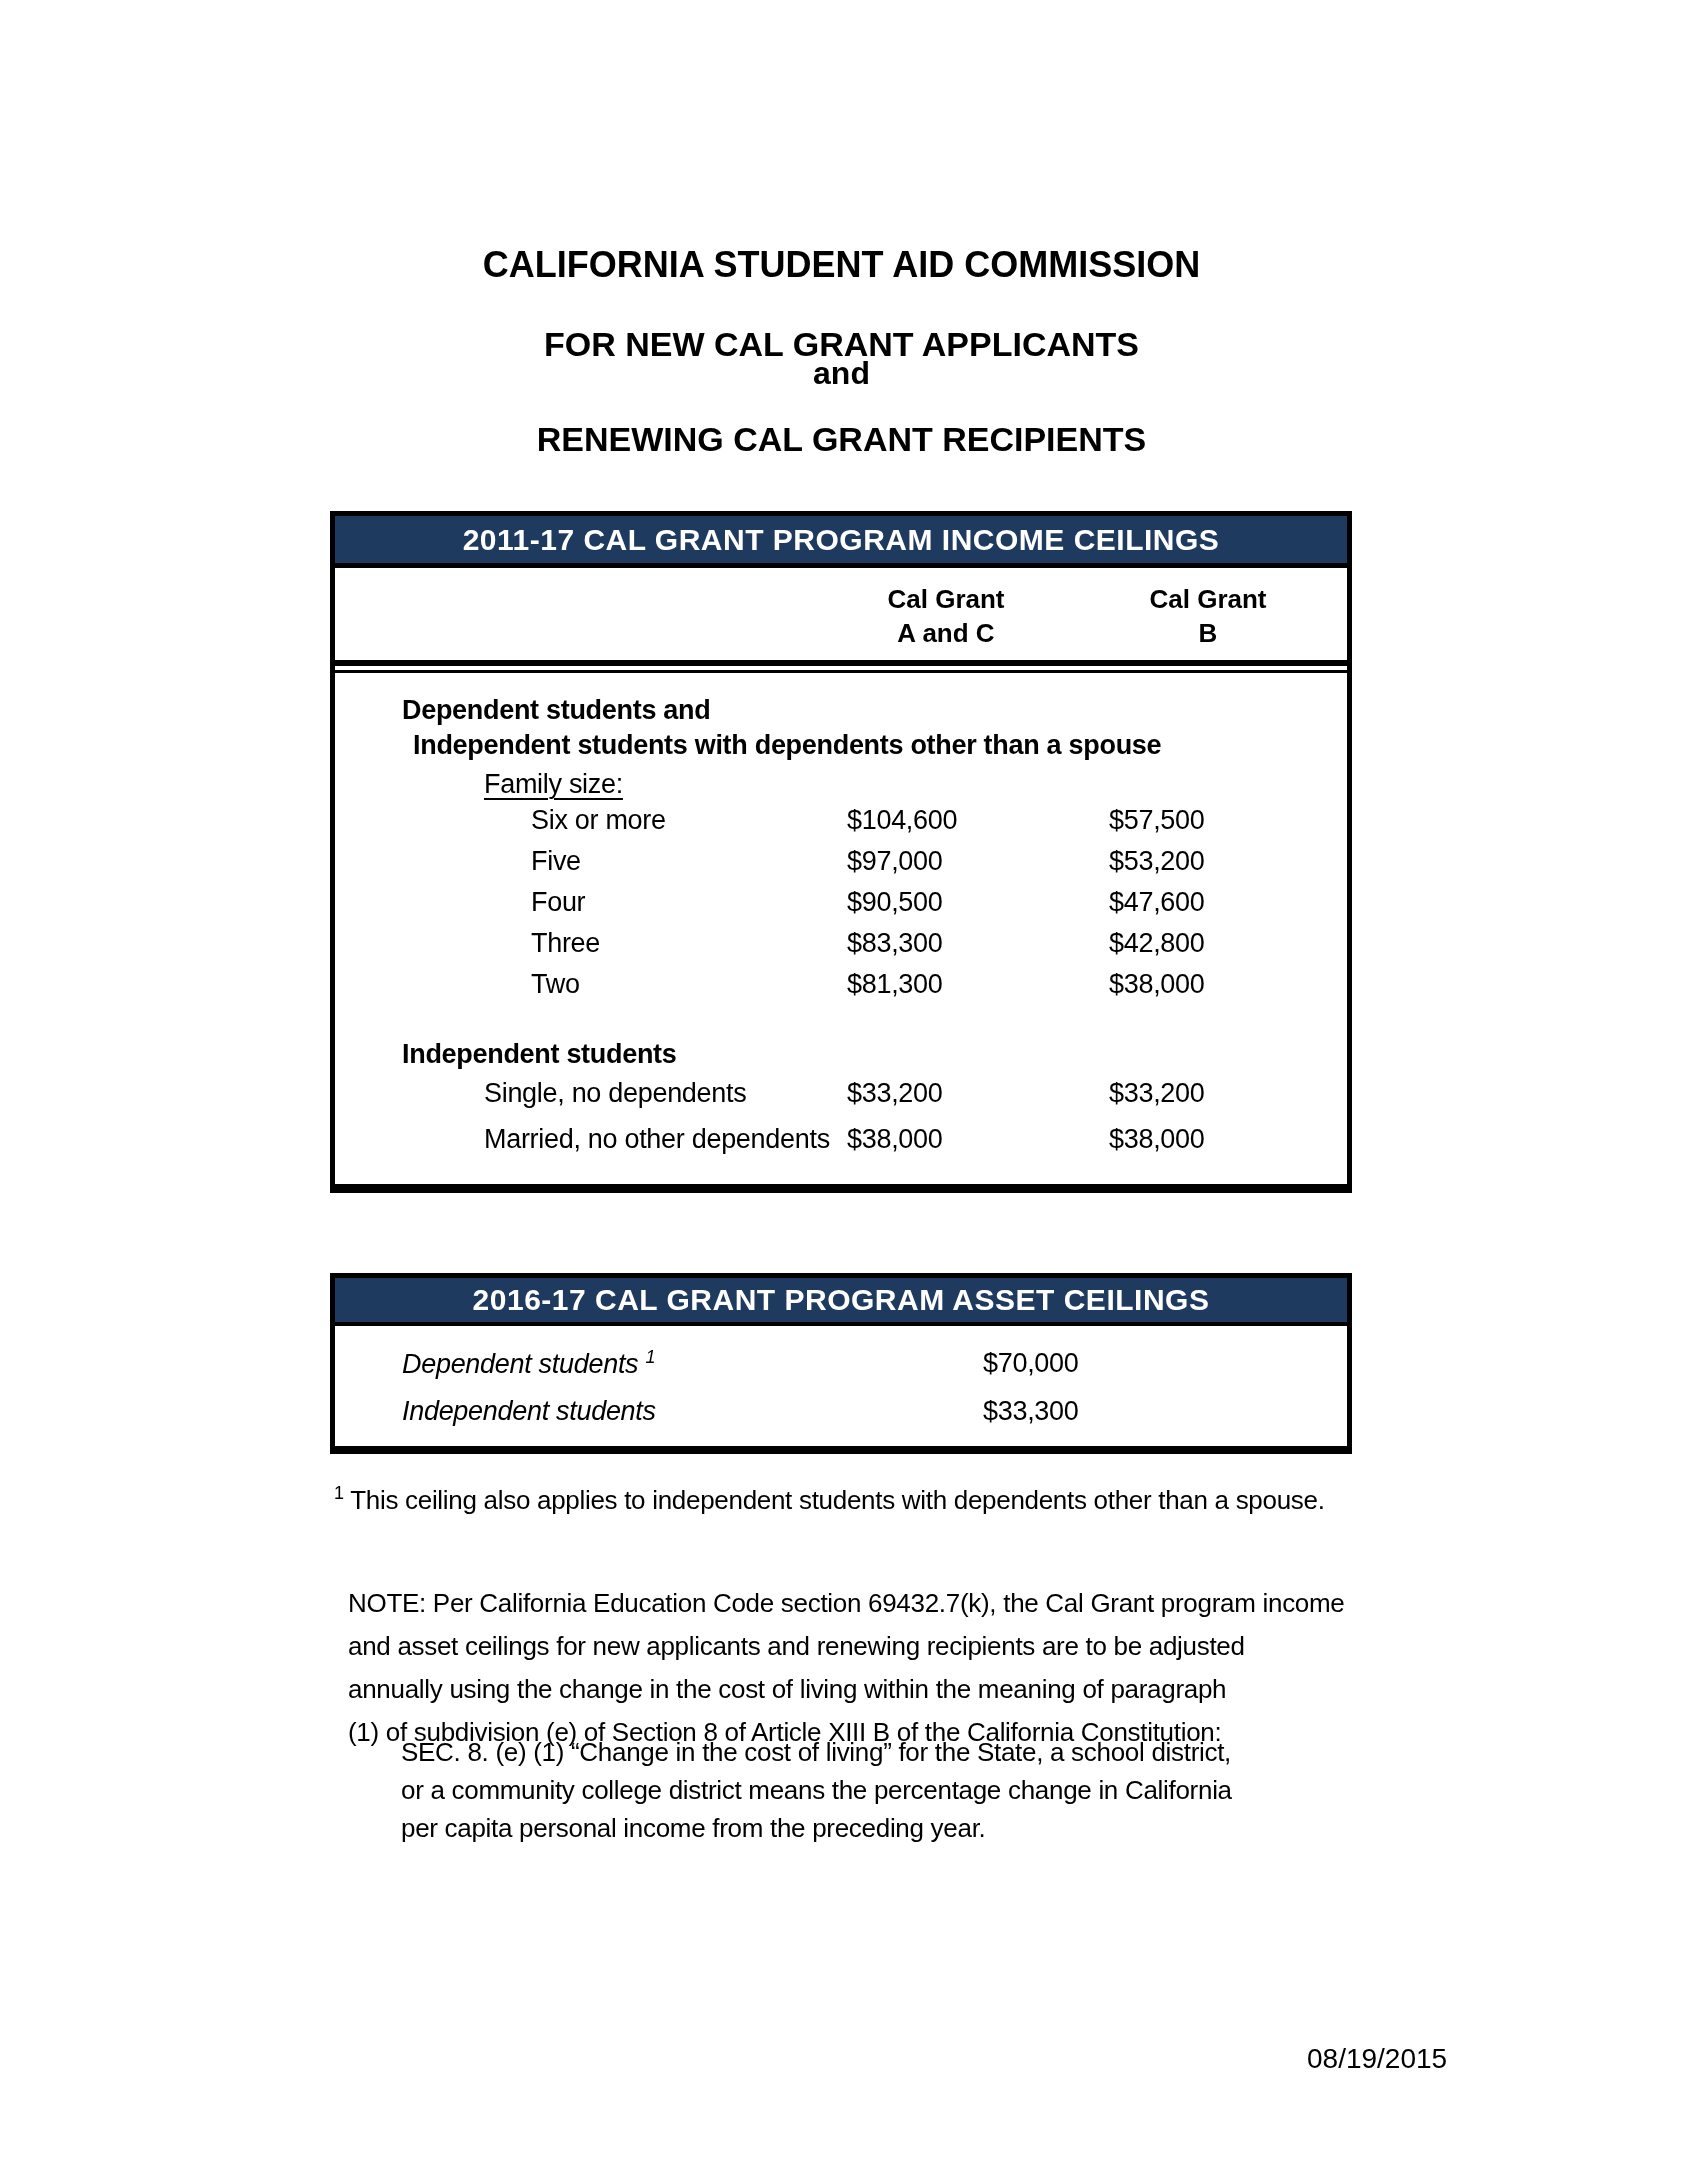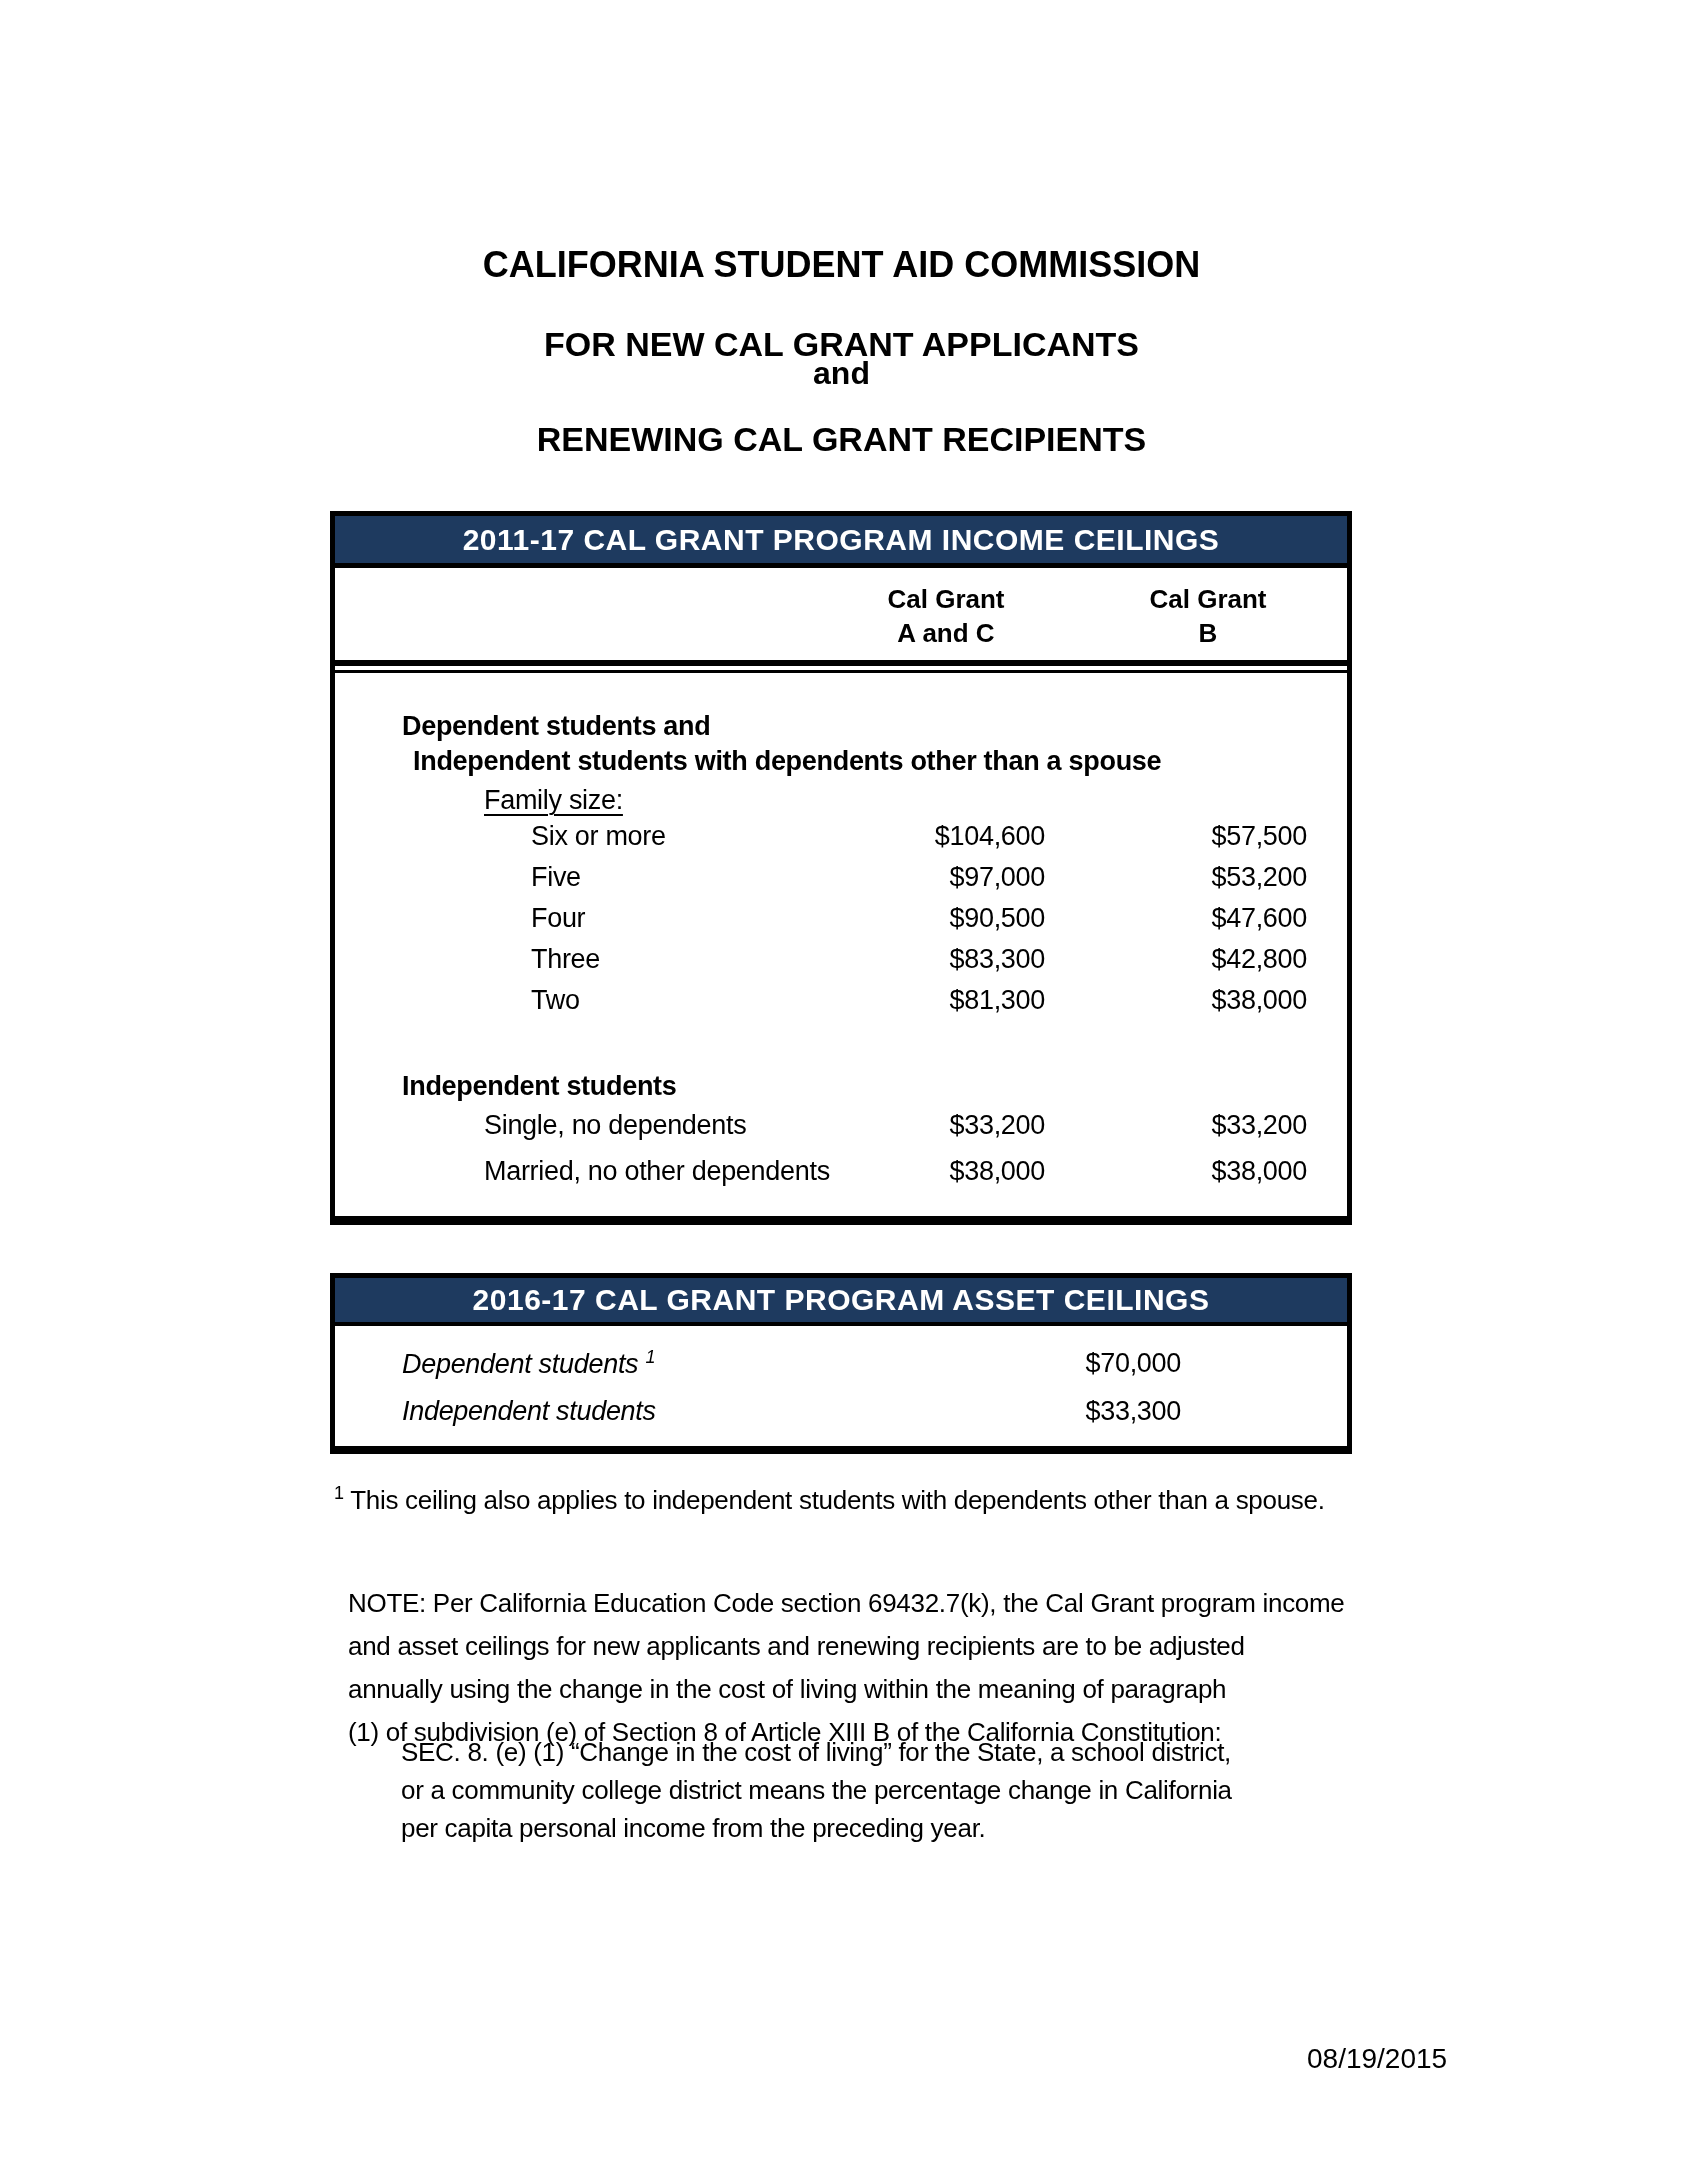"Dependent students and" .ind1 { margin-top: 16px -> none }
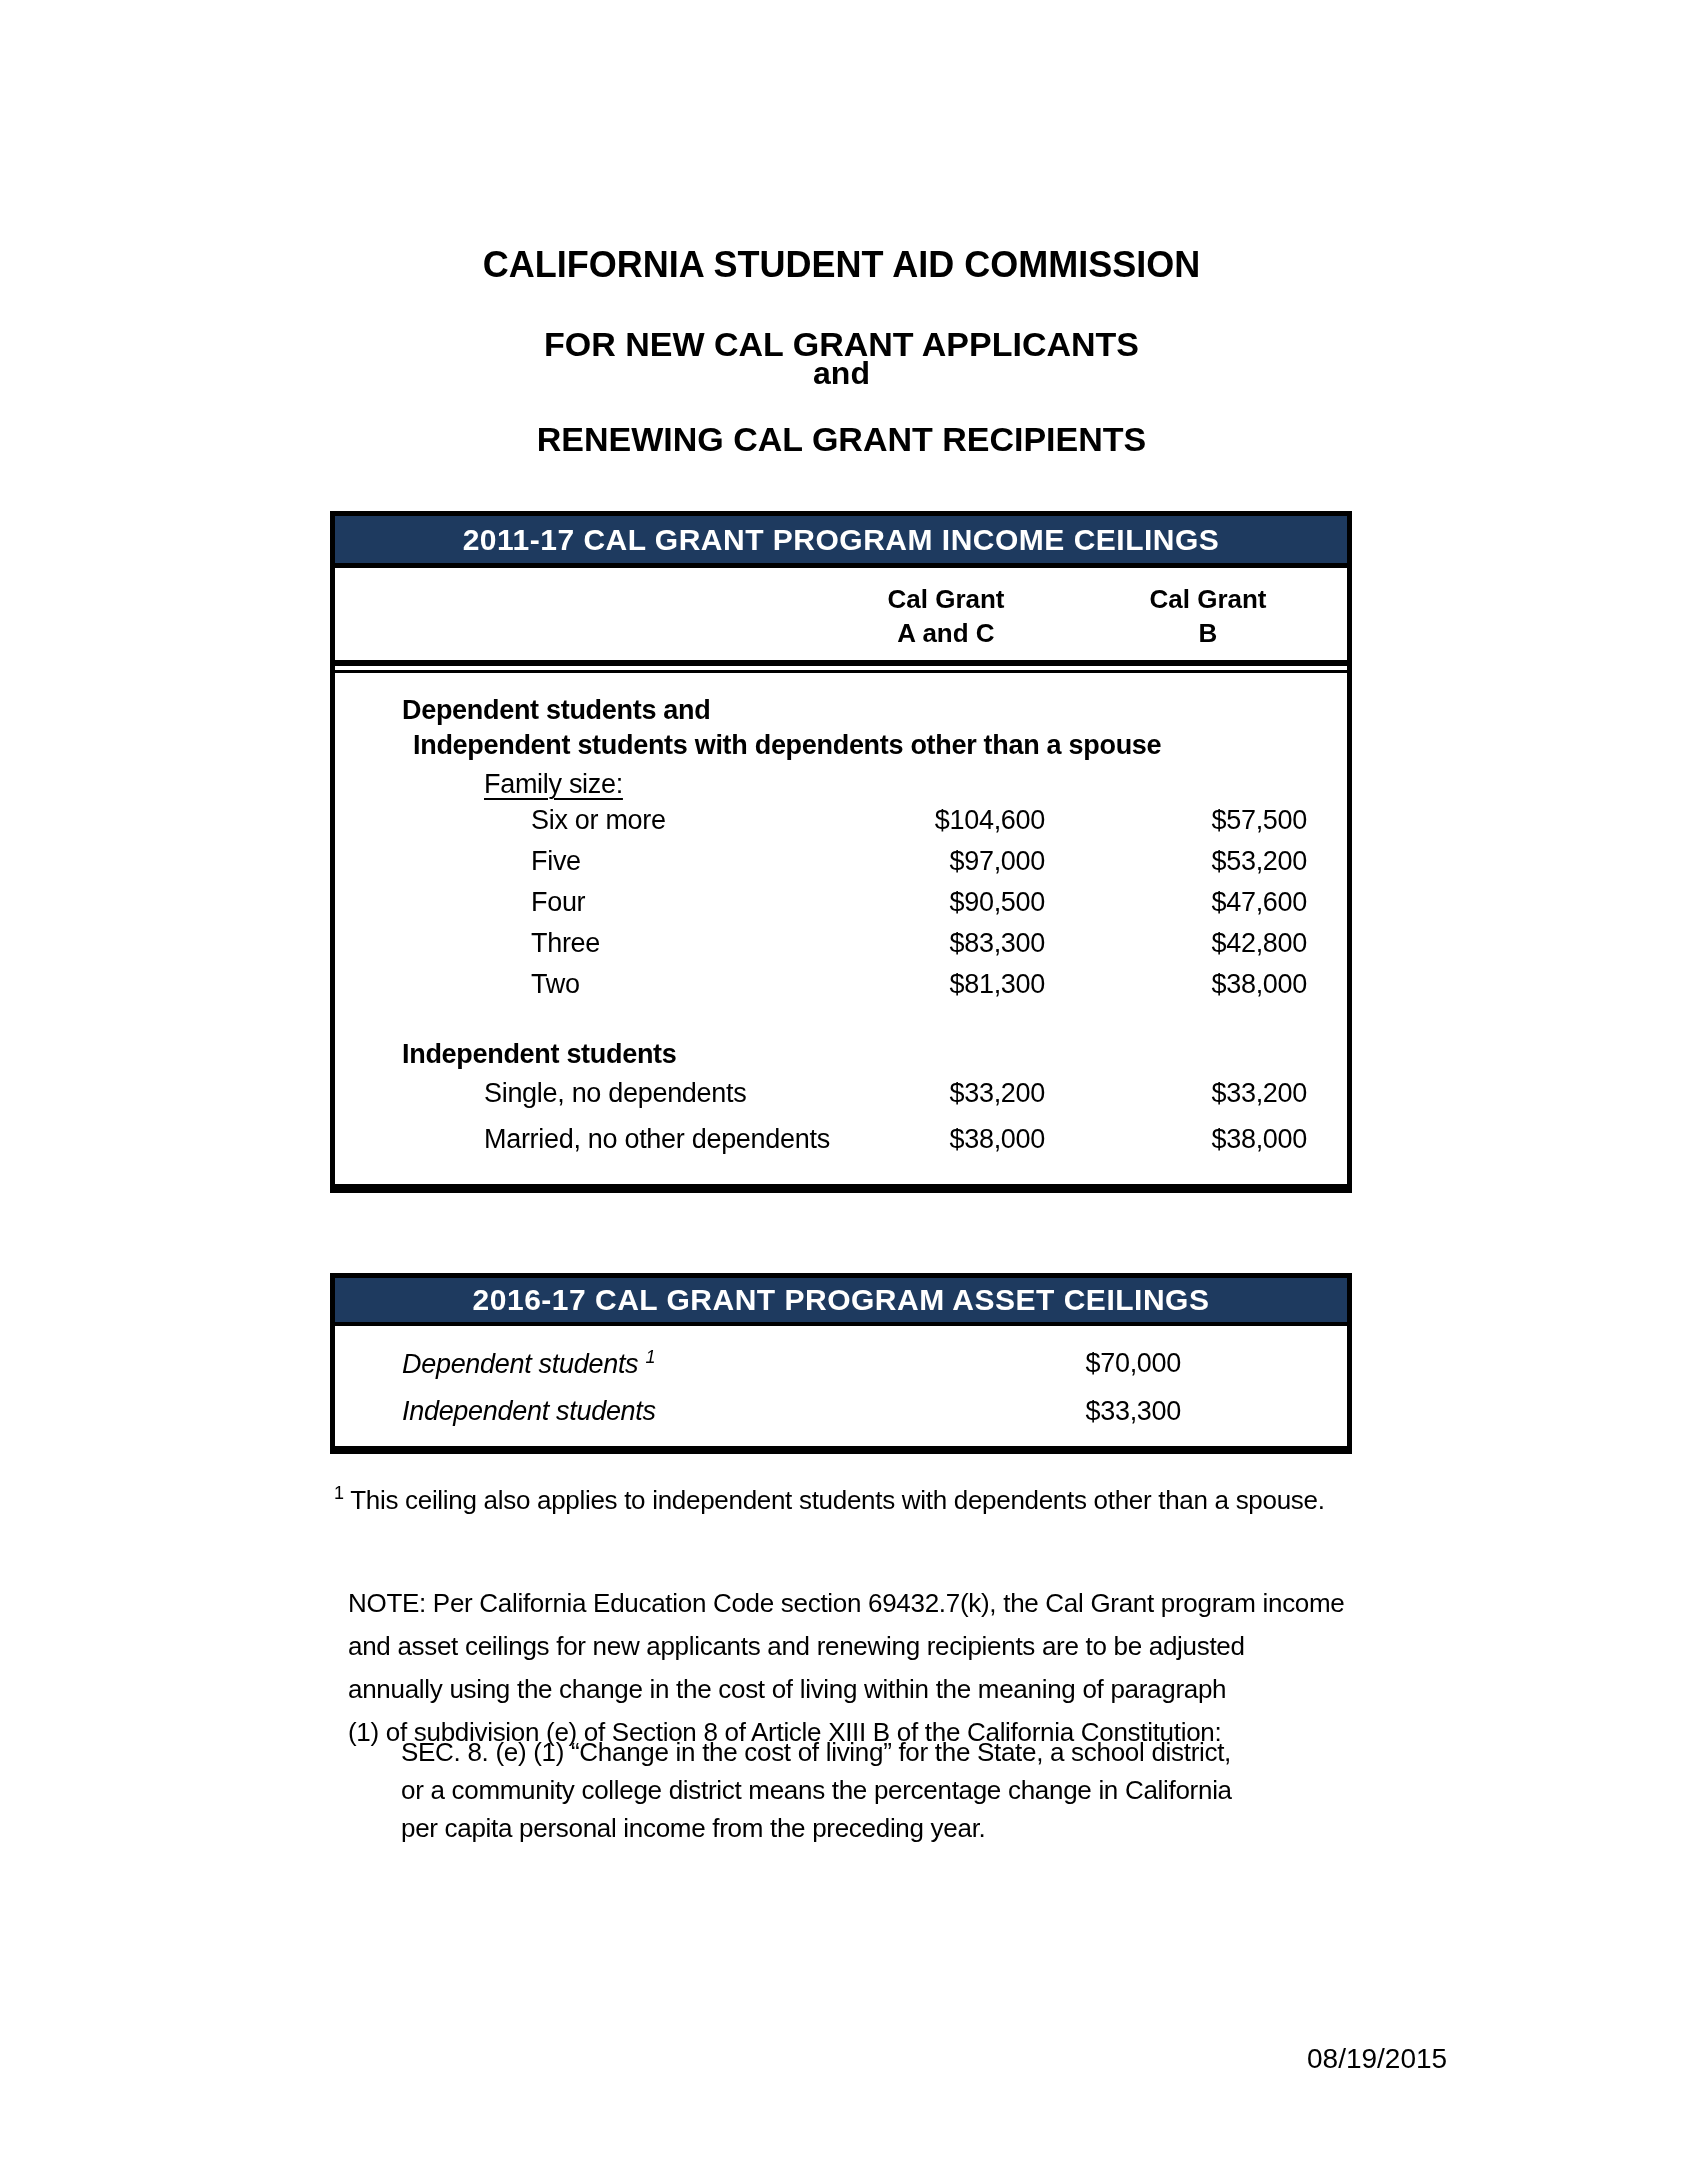"$104,600" .val { text-align: right -> left }
